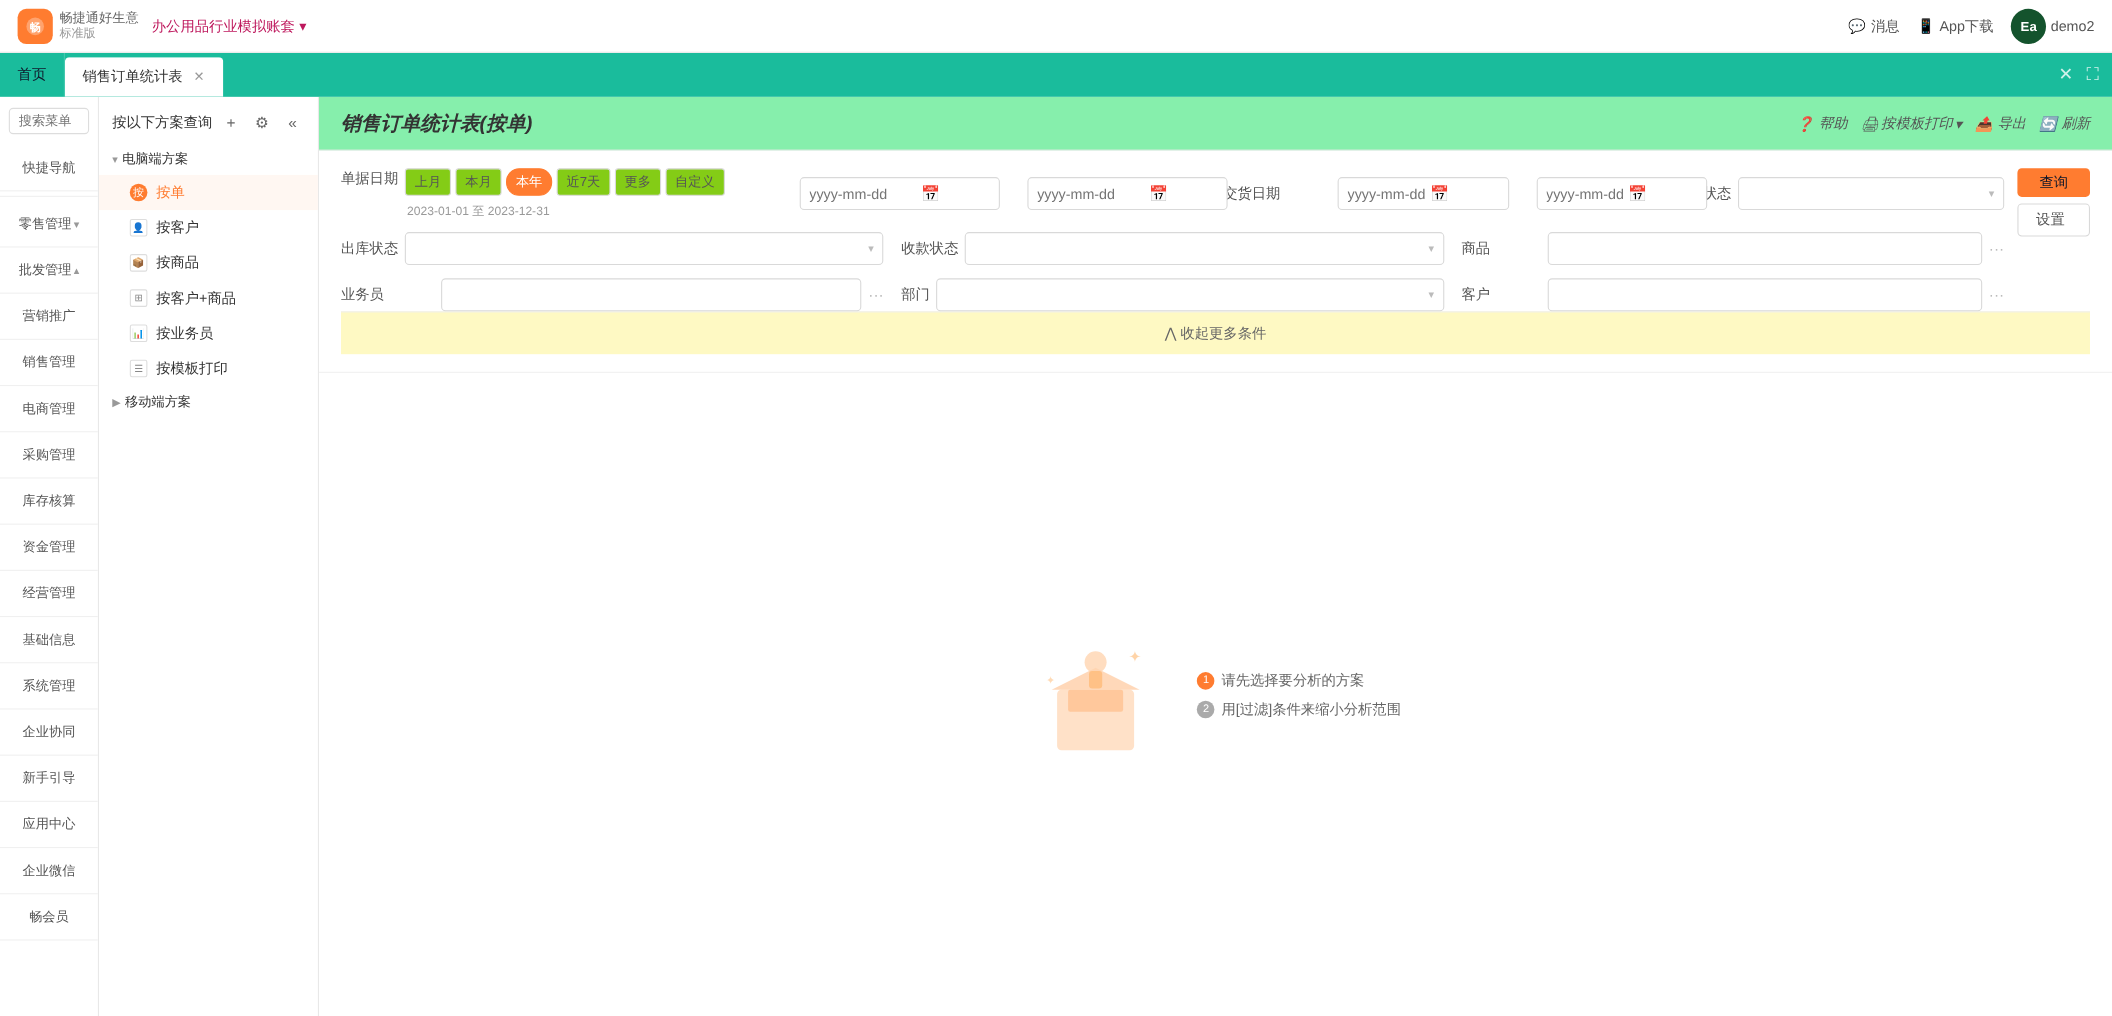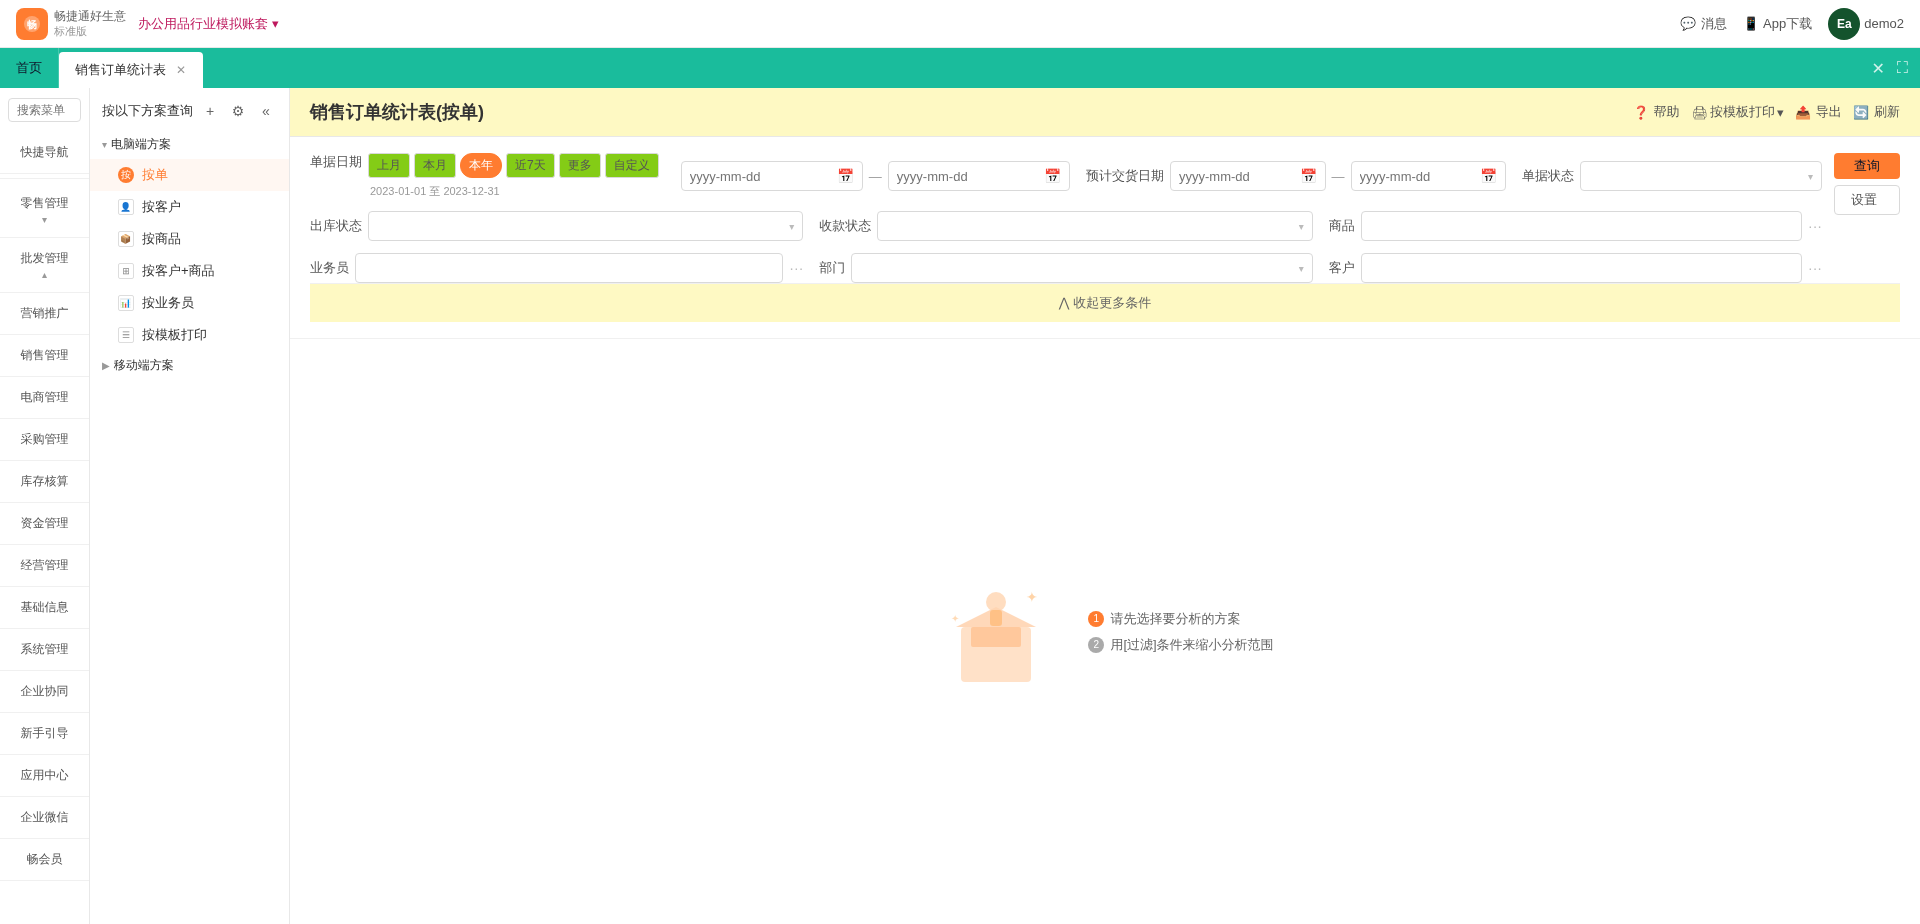"销售订单统计表(按单)" .page-header { background: #fef9c3 -> #86efac; font-style: none -> italic }
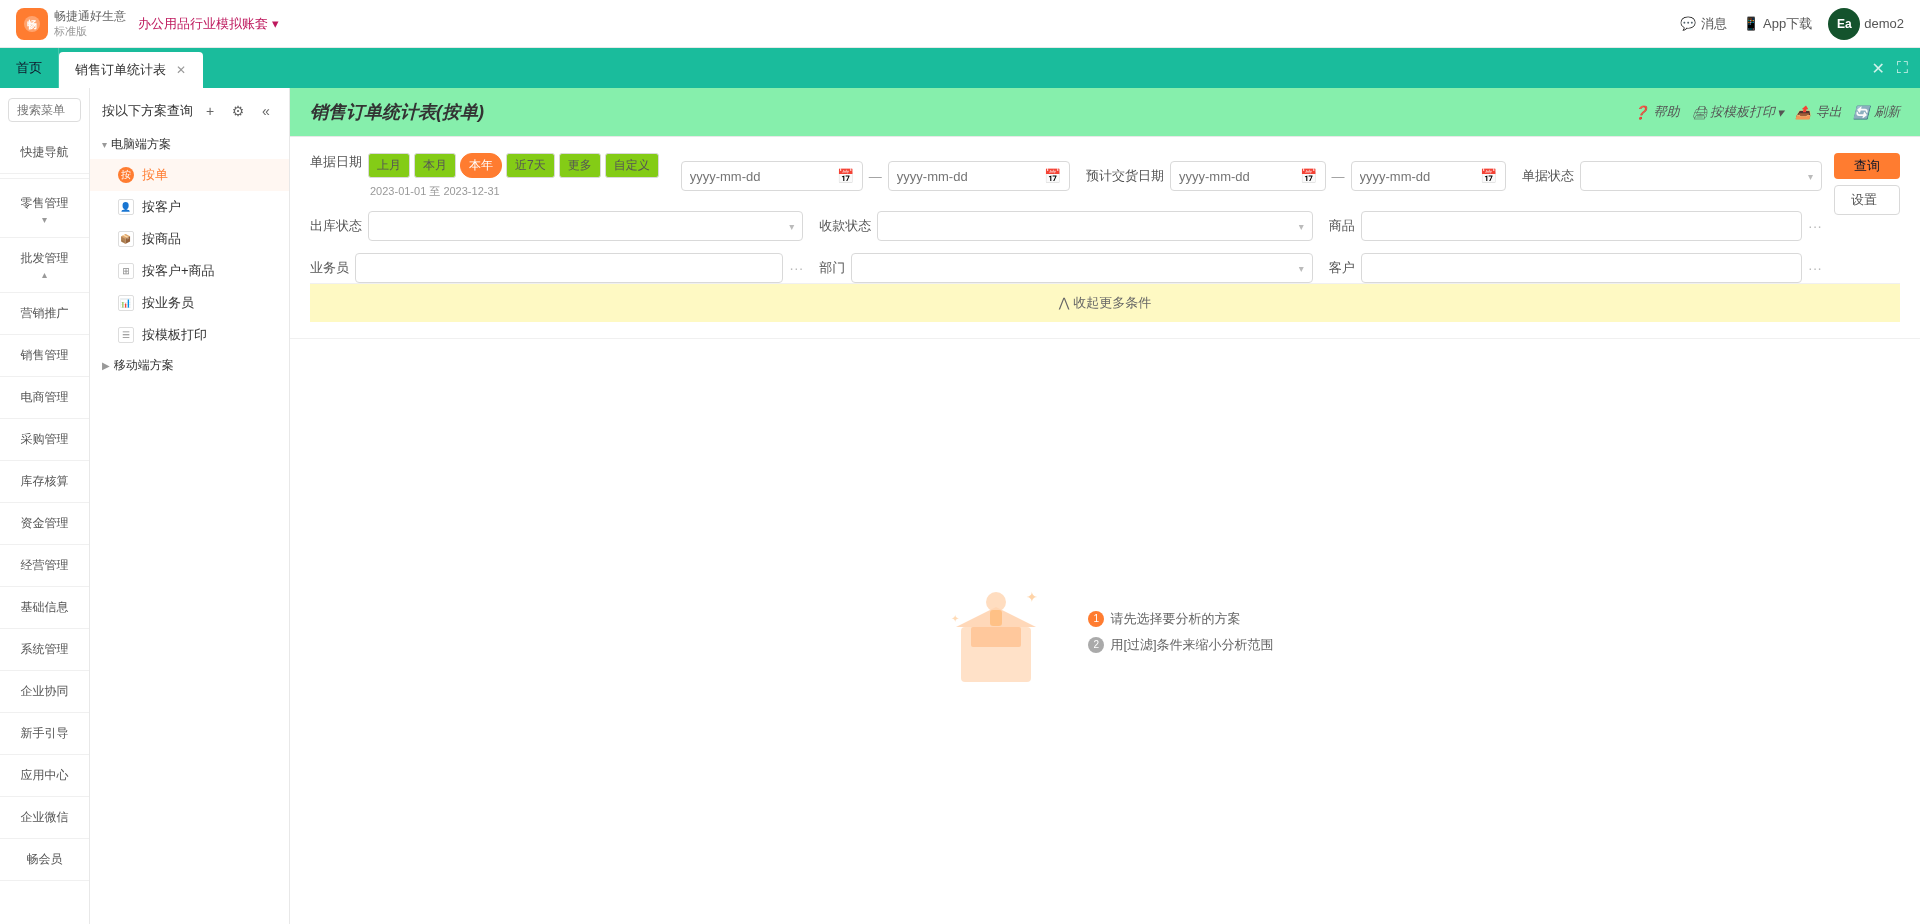"yyyy-mm-dd" .filter-input { margin-left: none -> 46px }
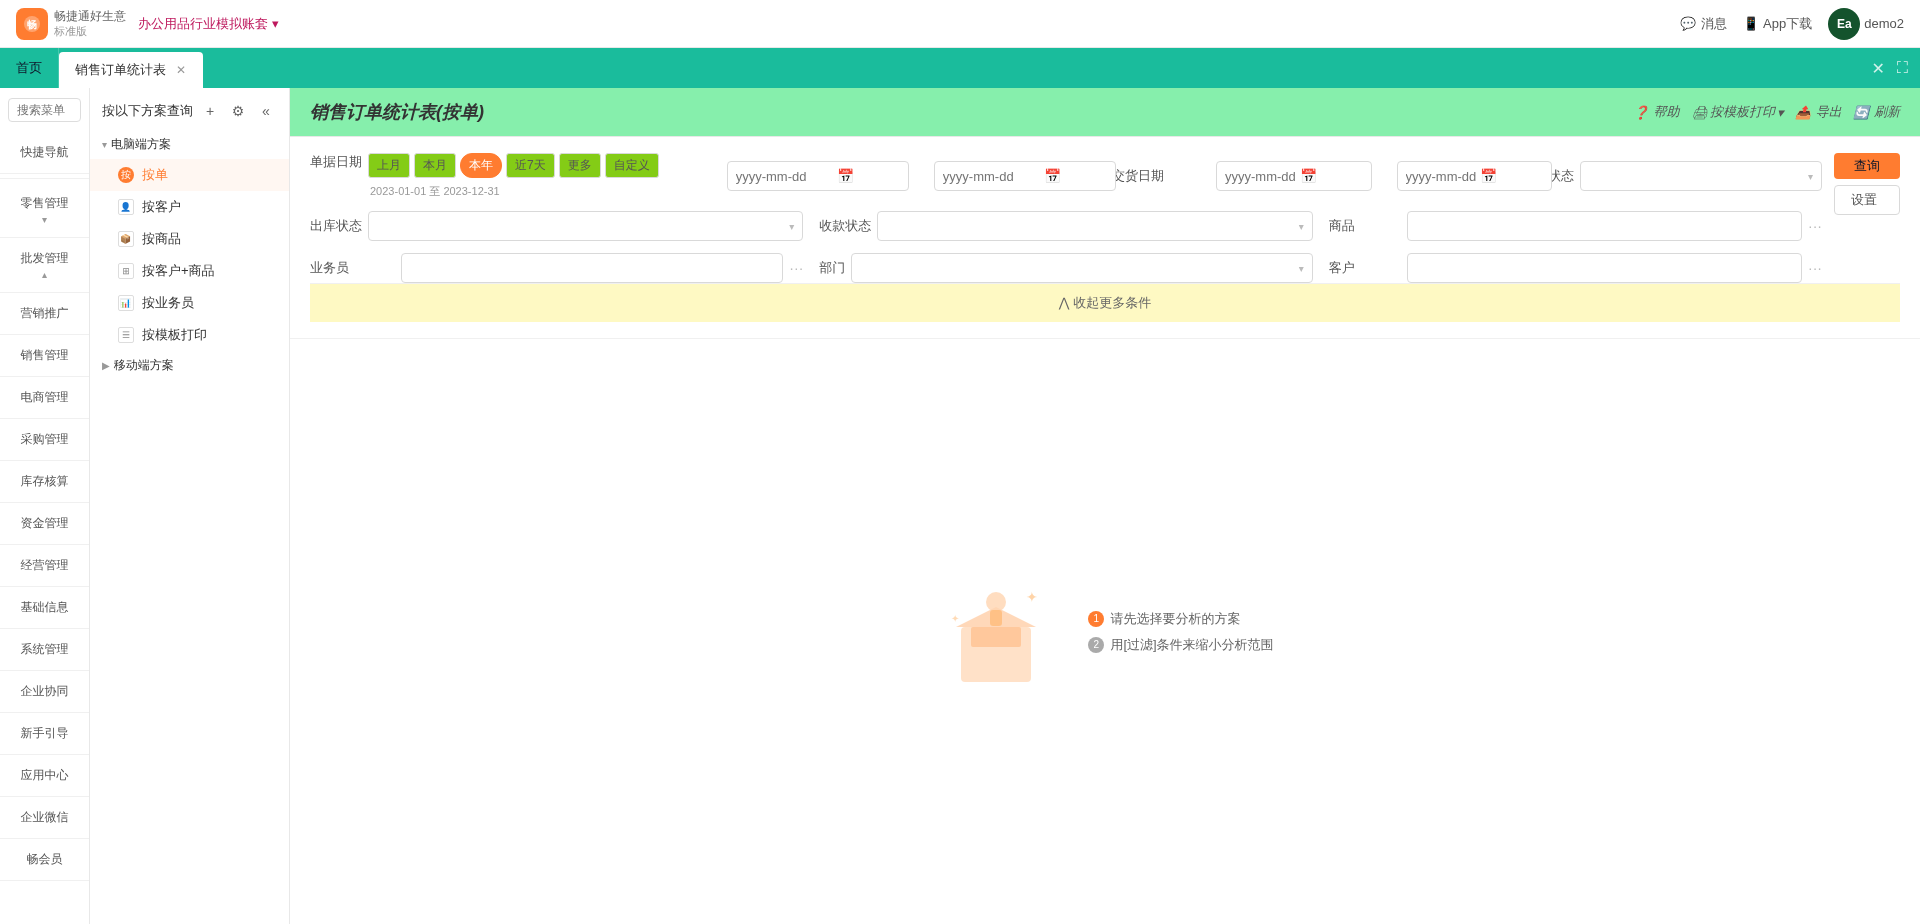"零售管理" .sidebar-item.has-arrow { flex-direction: column -> row }
